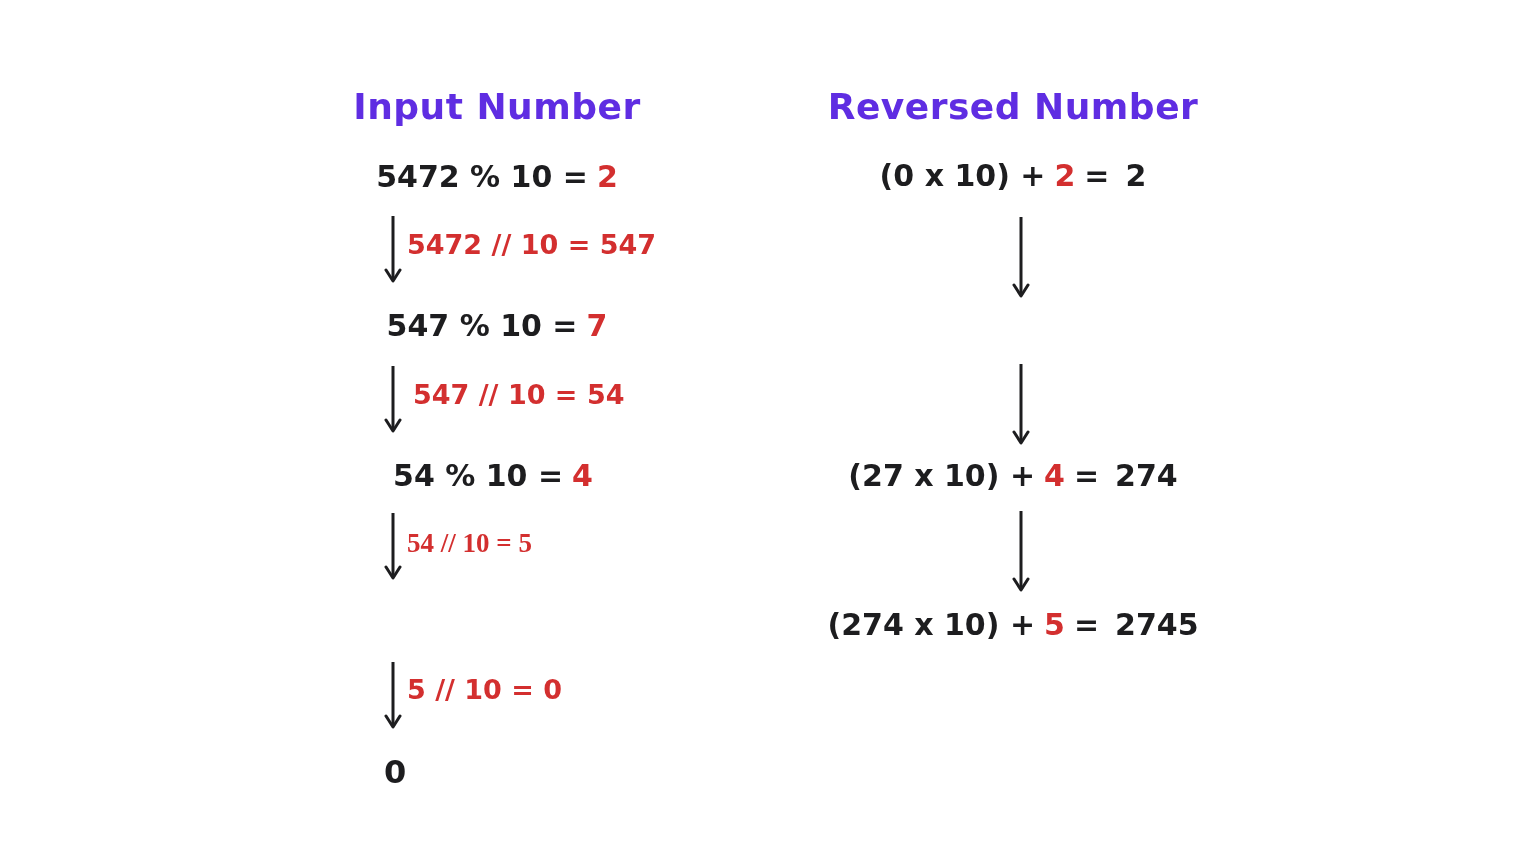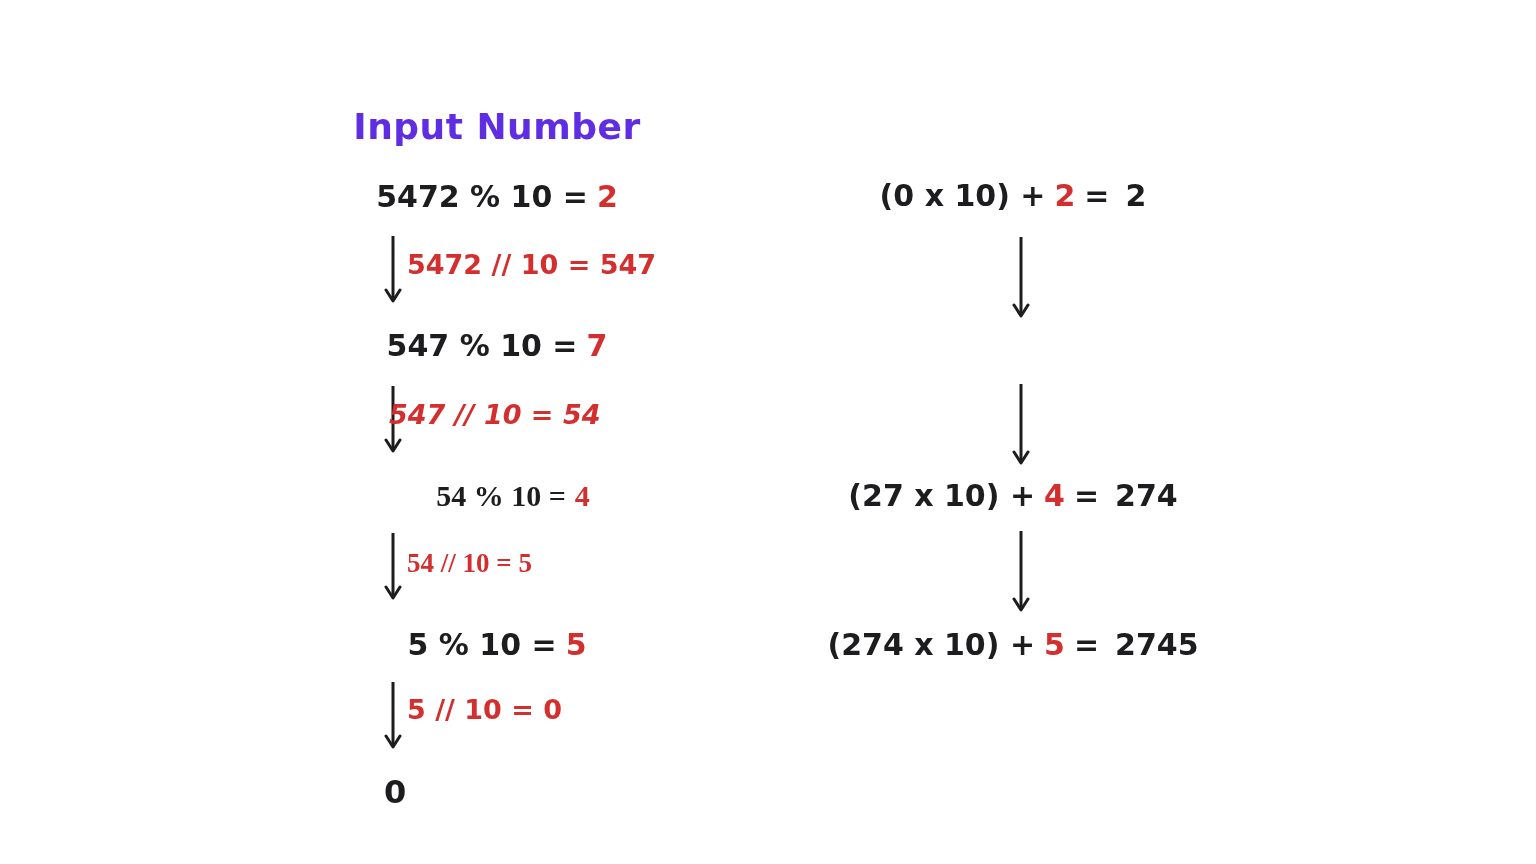"Input Number" .canvas { margin-top: 20px -> none }
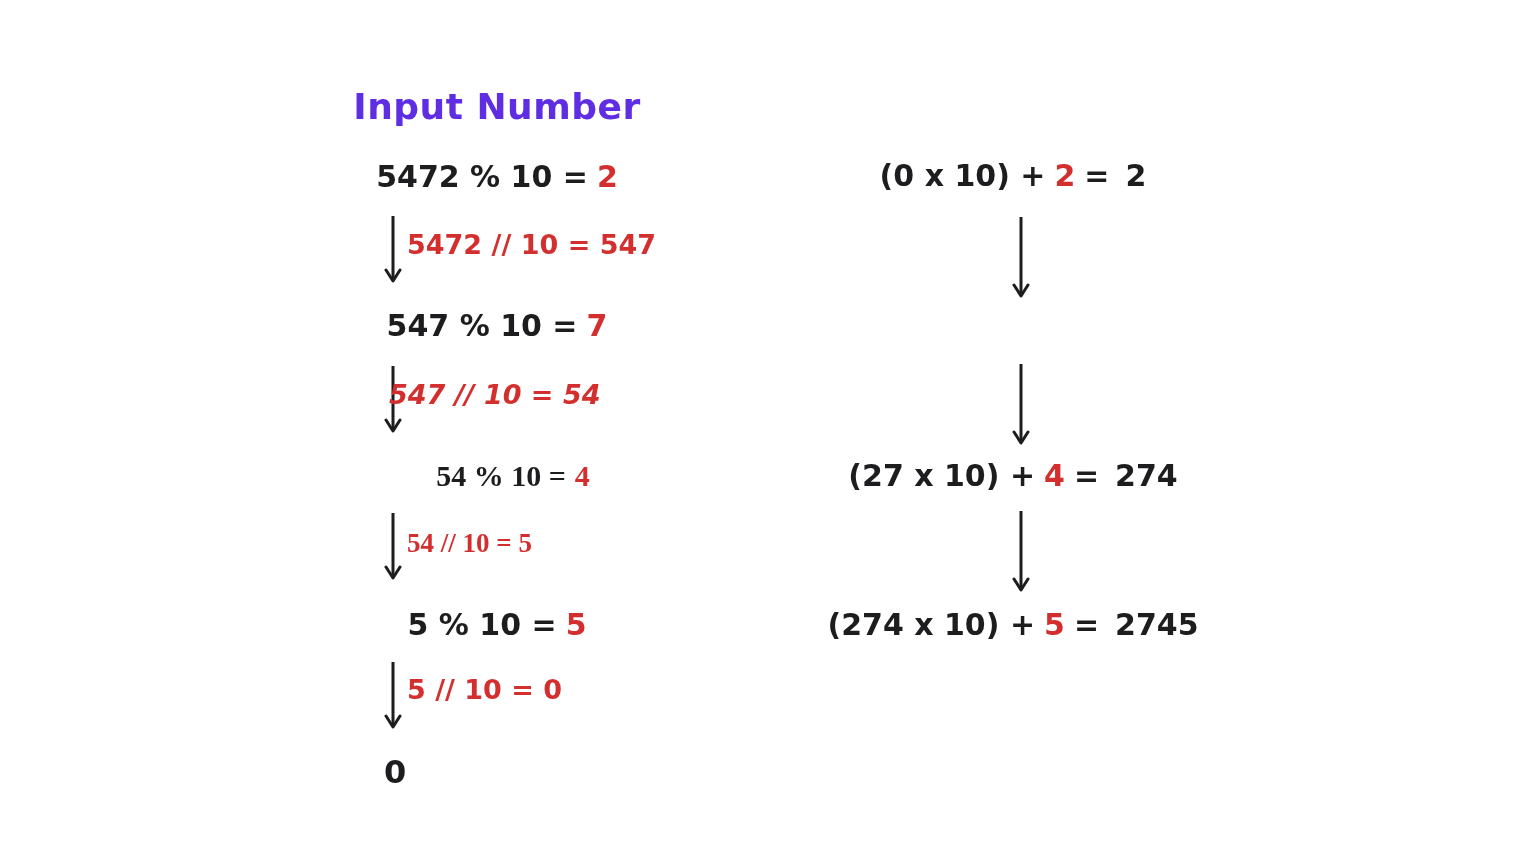"Reversed Number" div.heading { html: none -> <div>Reversed Number</div> }
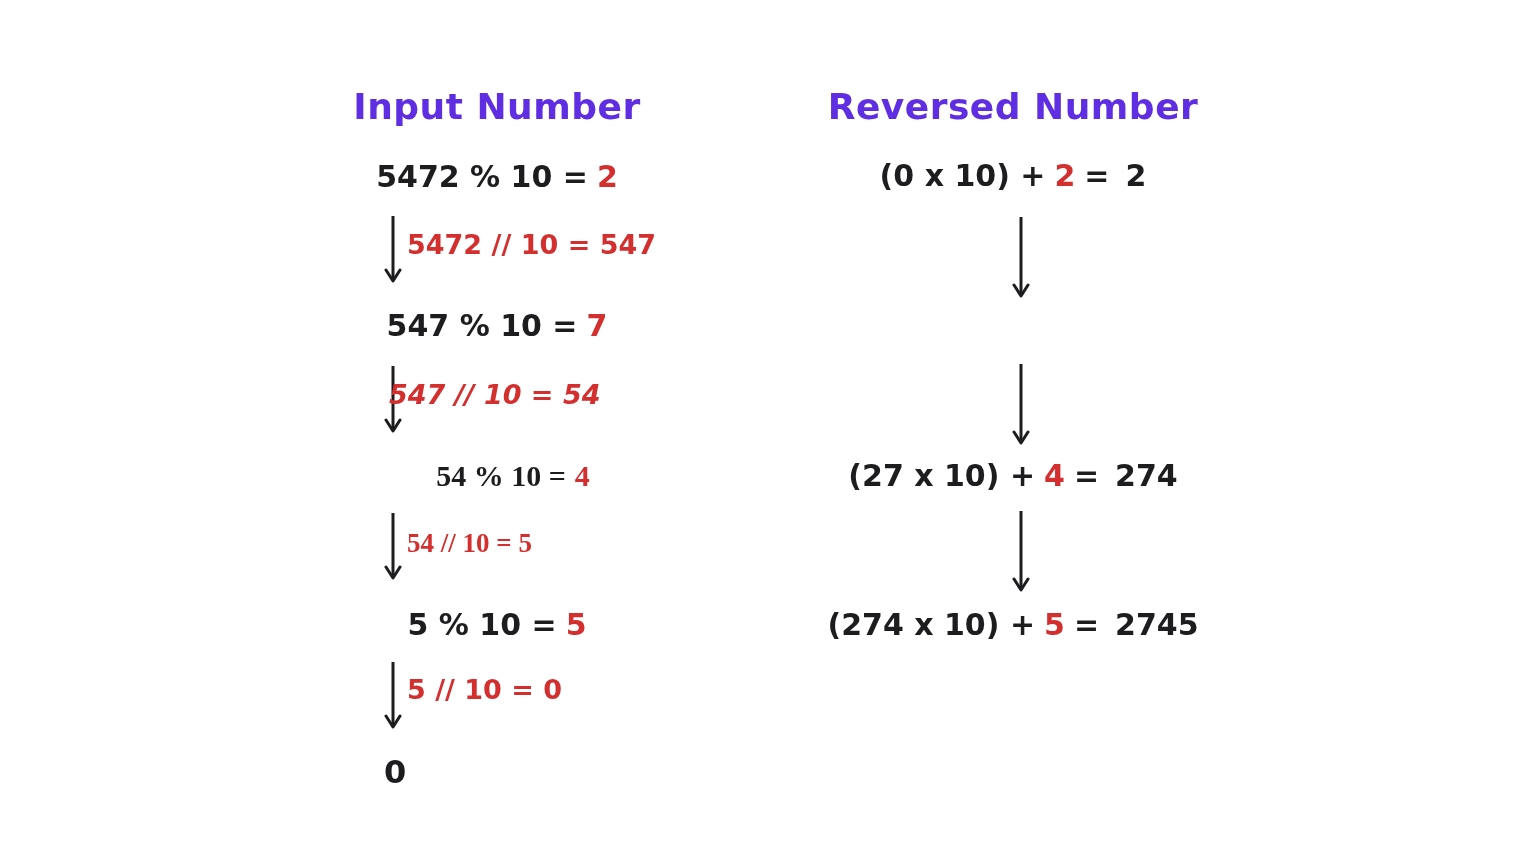"547 // 10 = 54" div.div-label { font-style: italic -> none; left: 389px -> 413px }
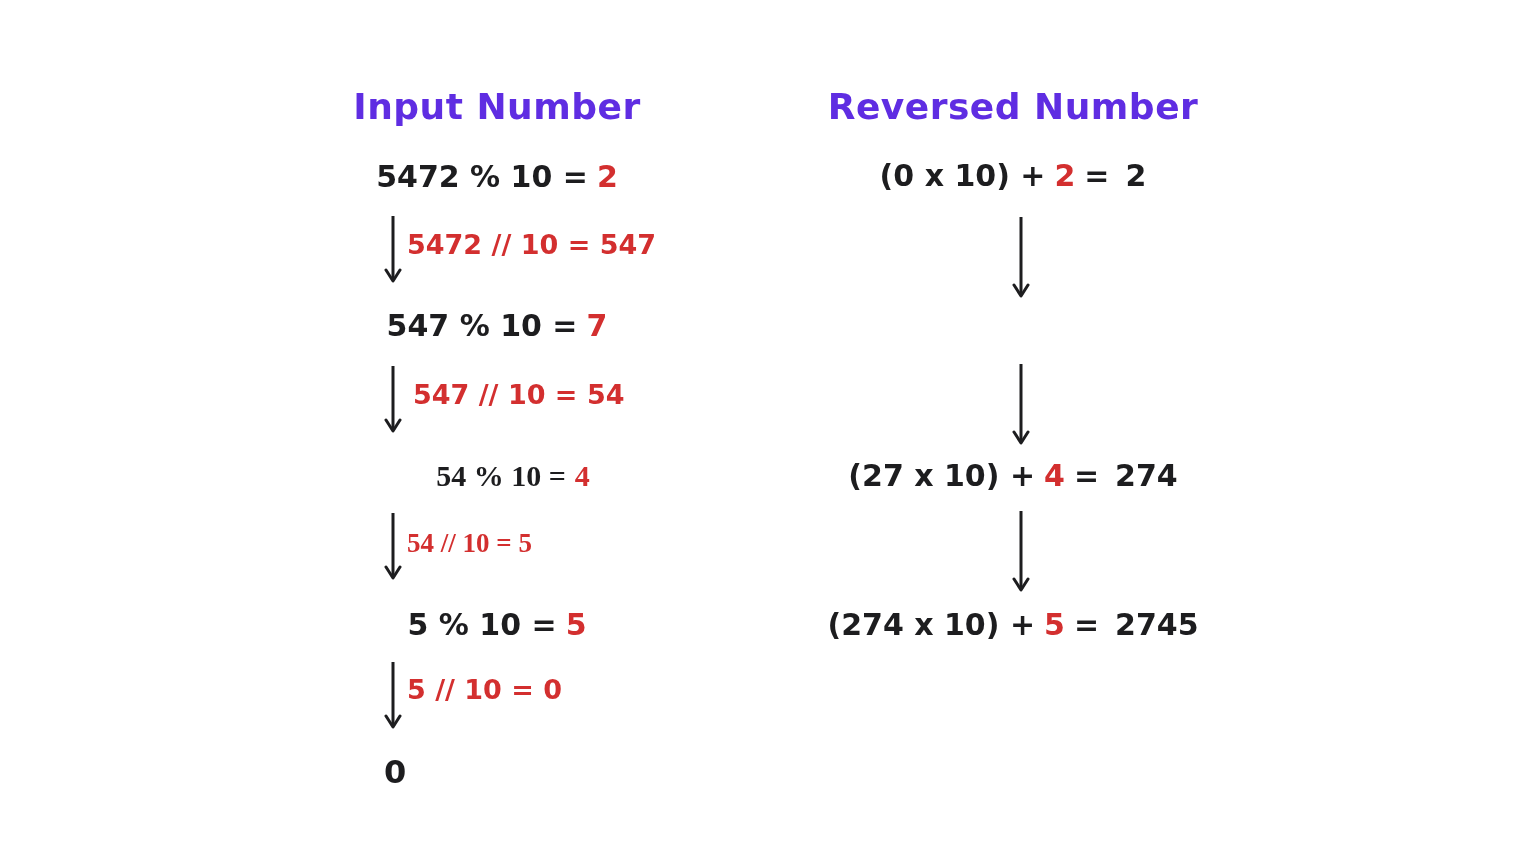"54 % 10 = 4" div.equation { font-family: Liberation Serif, serif -> none; left: 343px -> 323px }
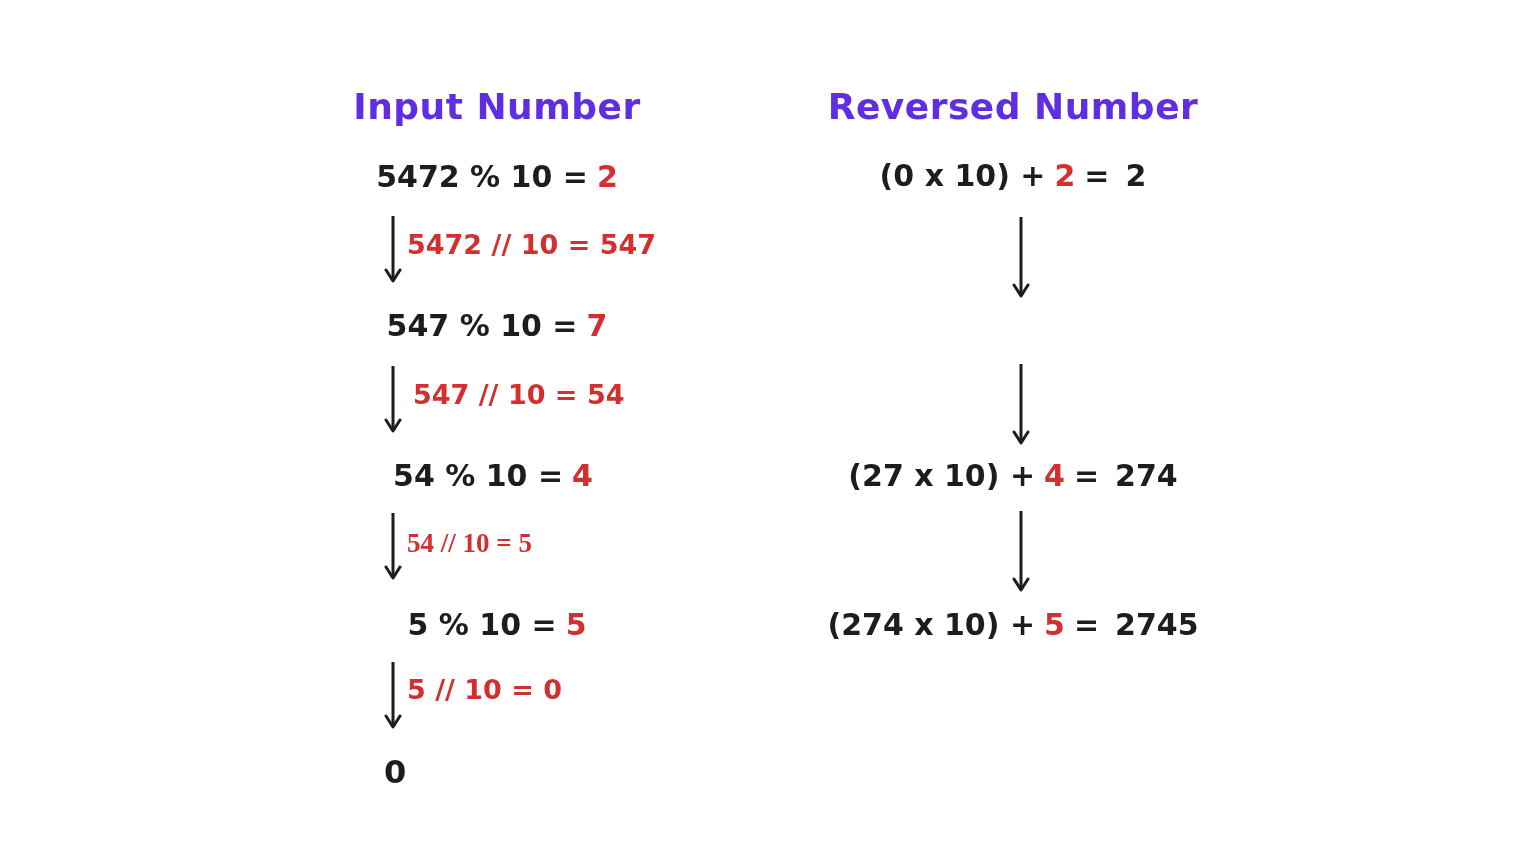"5 % 10 = 5" div.equation { html: <div> <span>5 % 10 =</span><span>5</span> </div> -> none }
